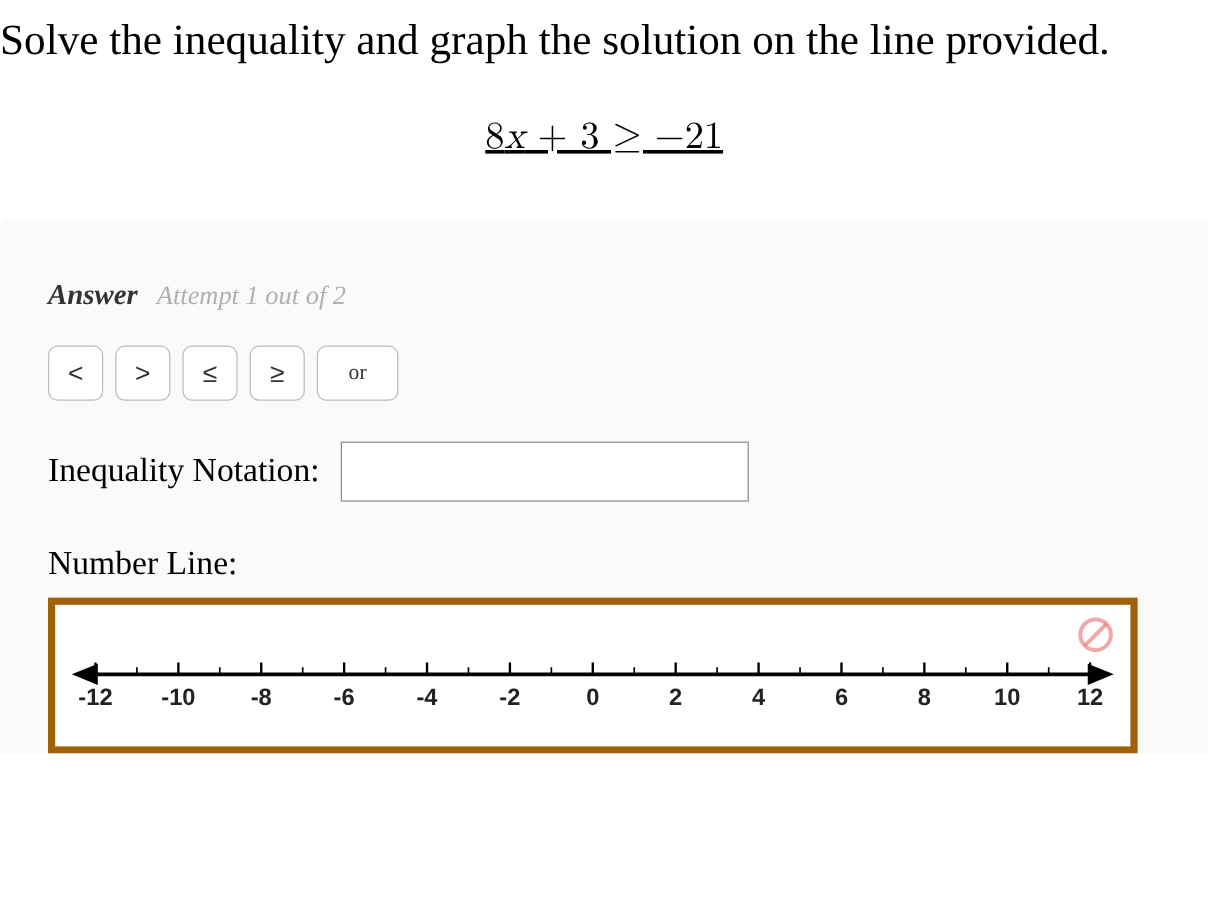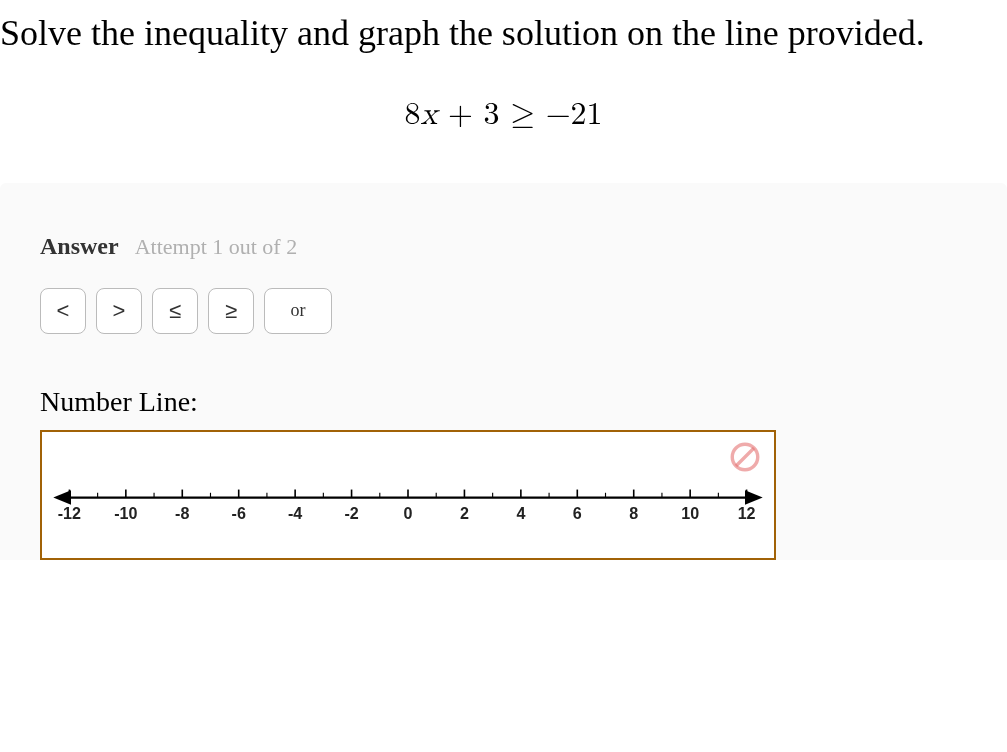"8x + 3 ≥ −21" .equation-row { text-decoration: none -> underline }
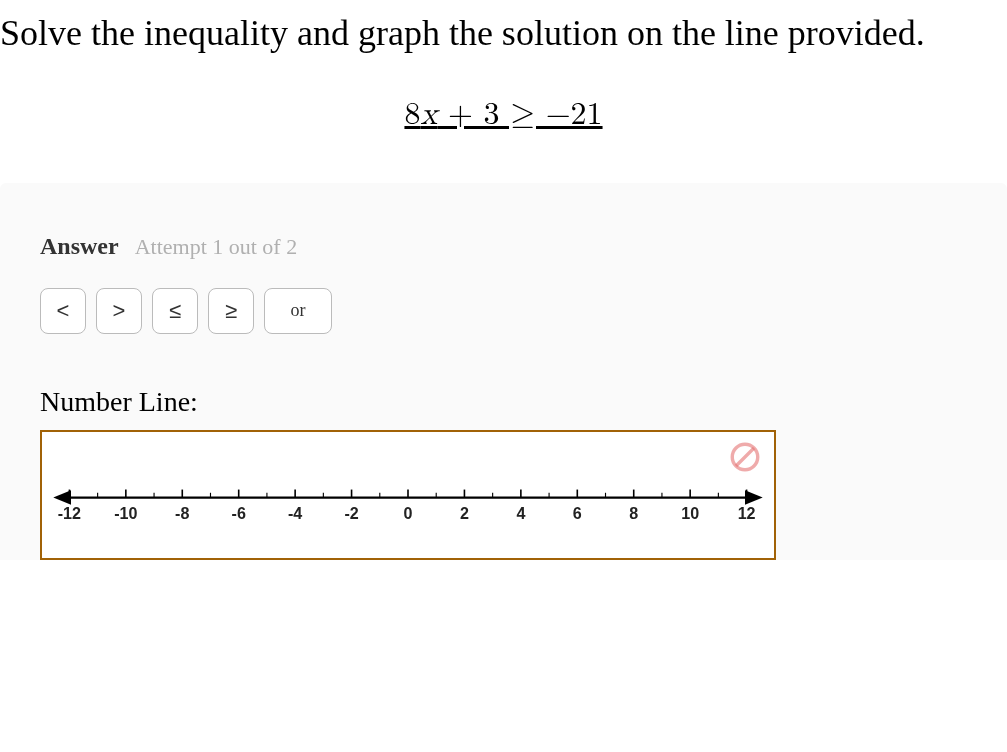"Answer Attempt 1 out of" .answer-header { font-style: none -> italic }
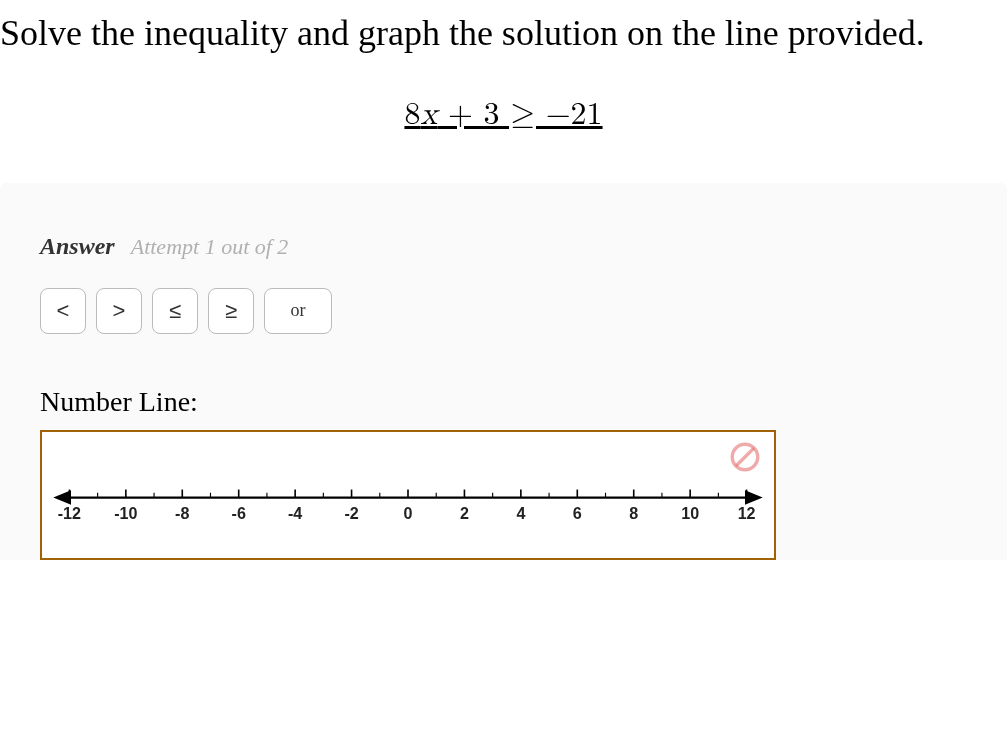"Inequality Notation:" div.ineq-row { html: none -> <div> <span>Inequality Notation:</span> <input> </div> }
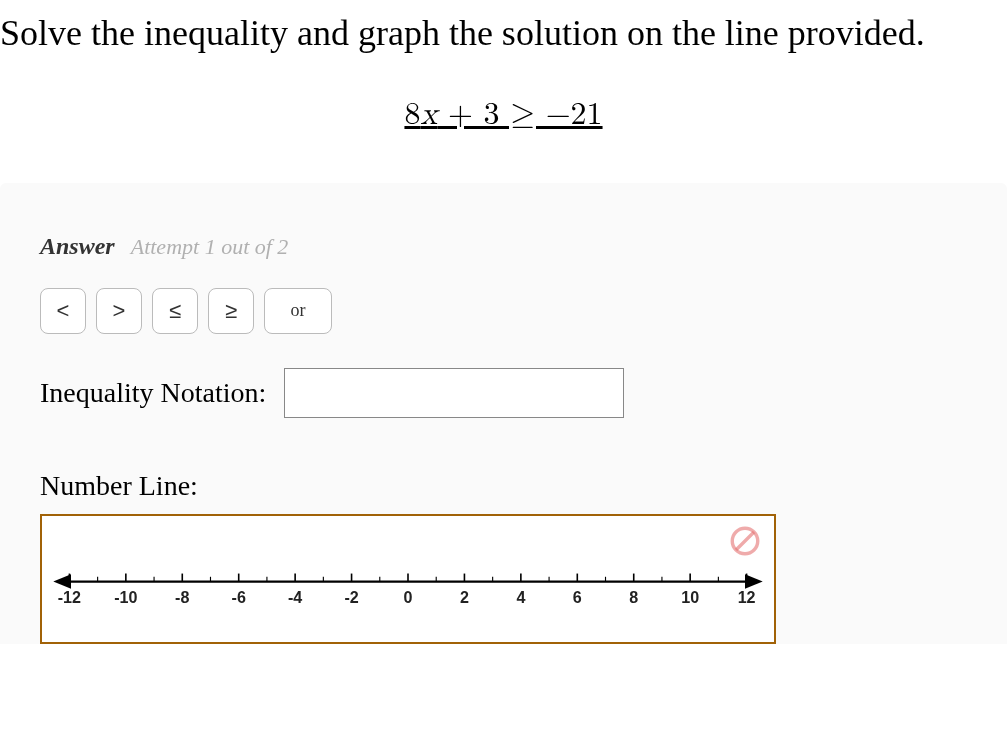"Number Line:" .numline-label { margin-top: 52px -> 36px }
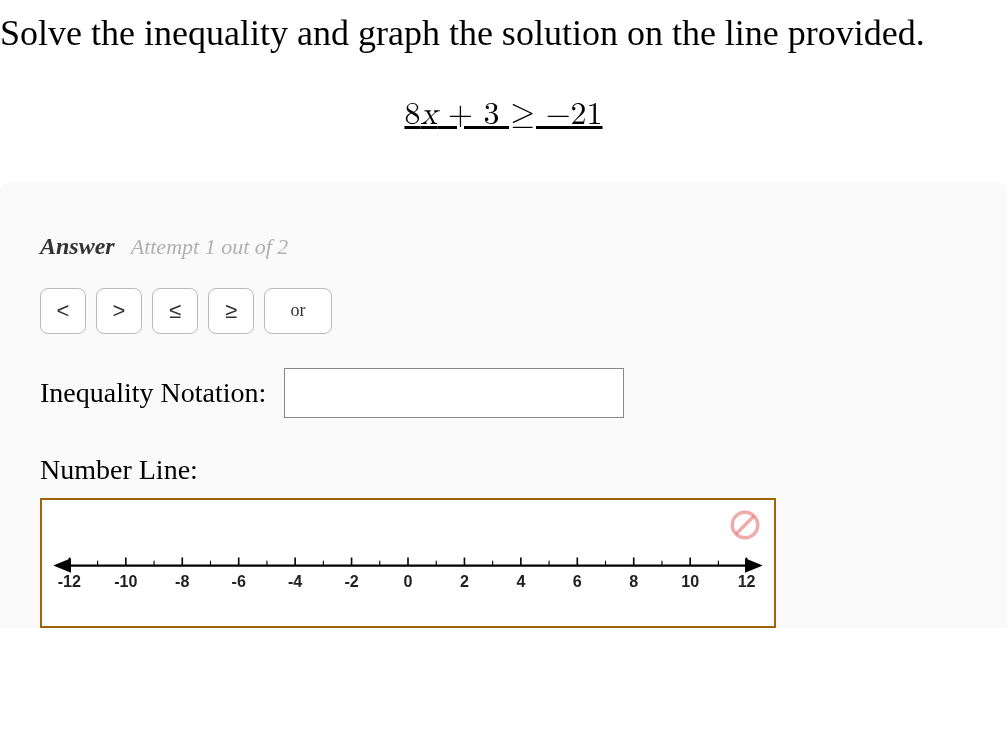"-12" .numline-frame { border: 2px solid #a16207 -> 6px solid #a16207; width: 736px -> 908px }
